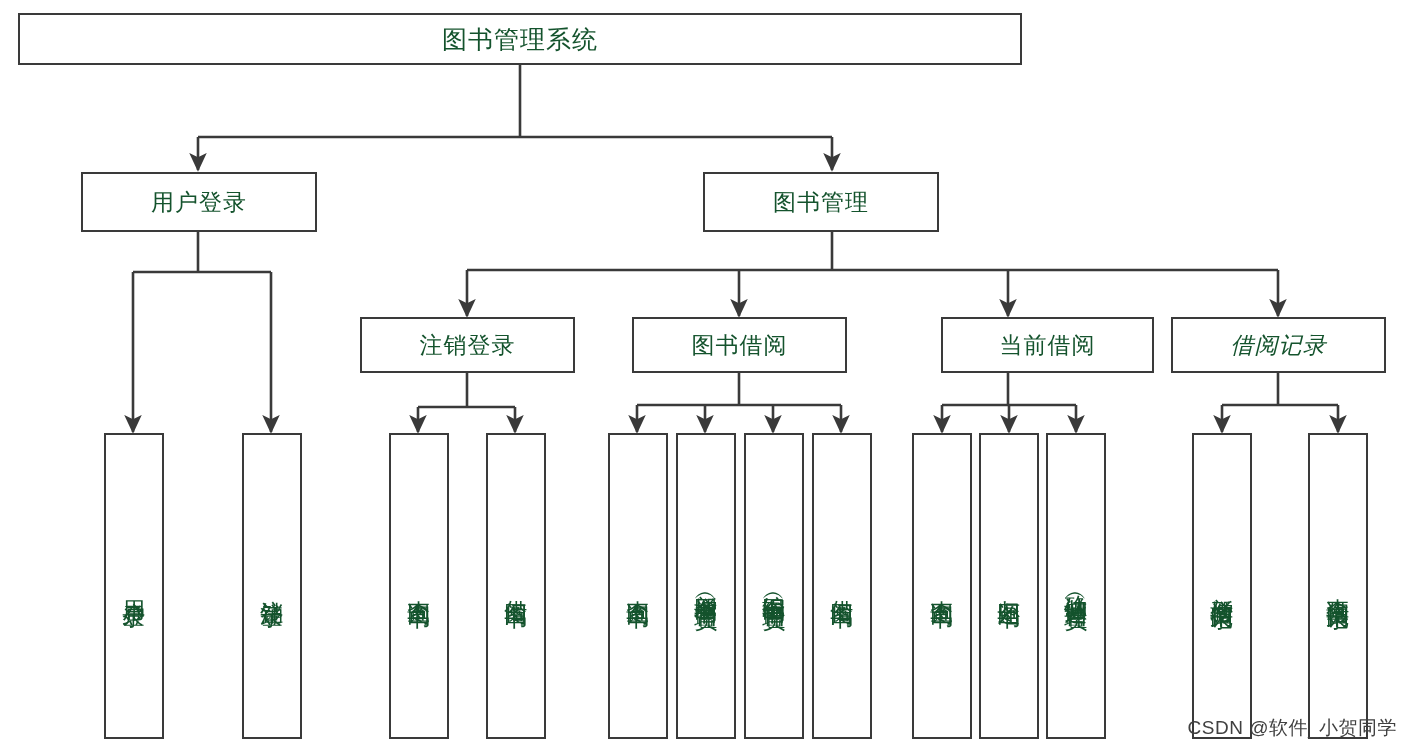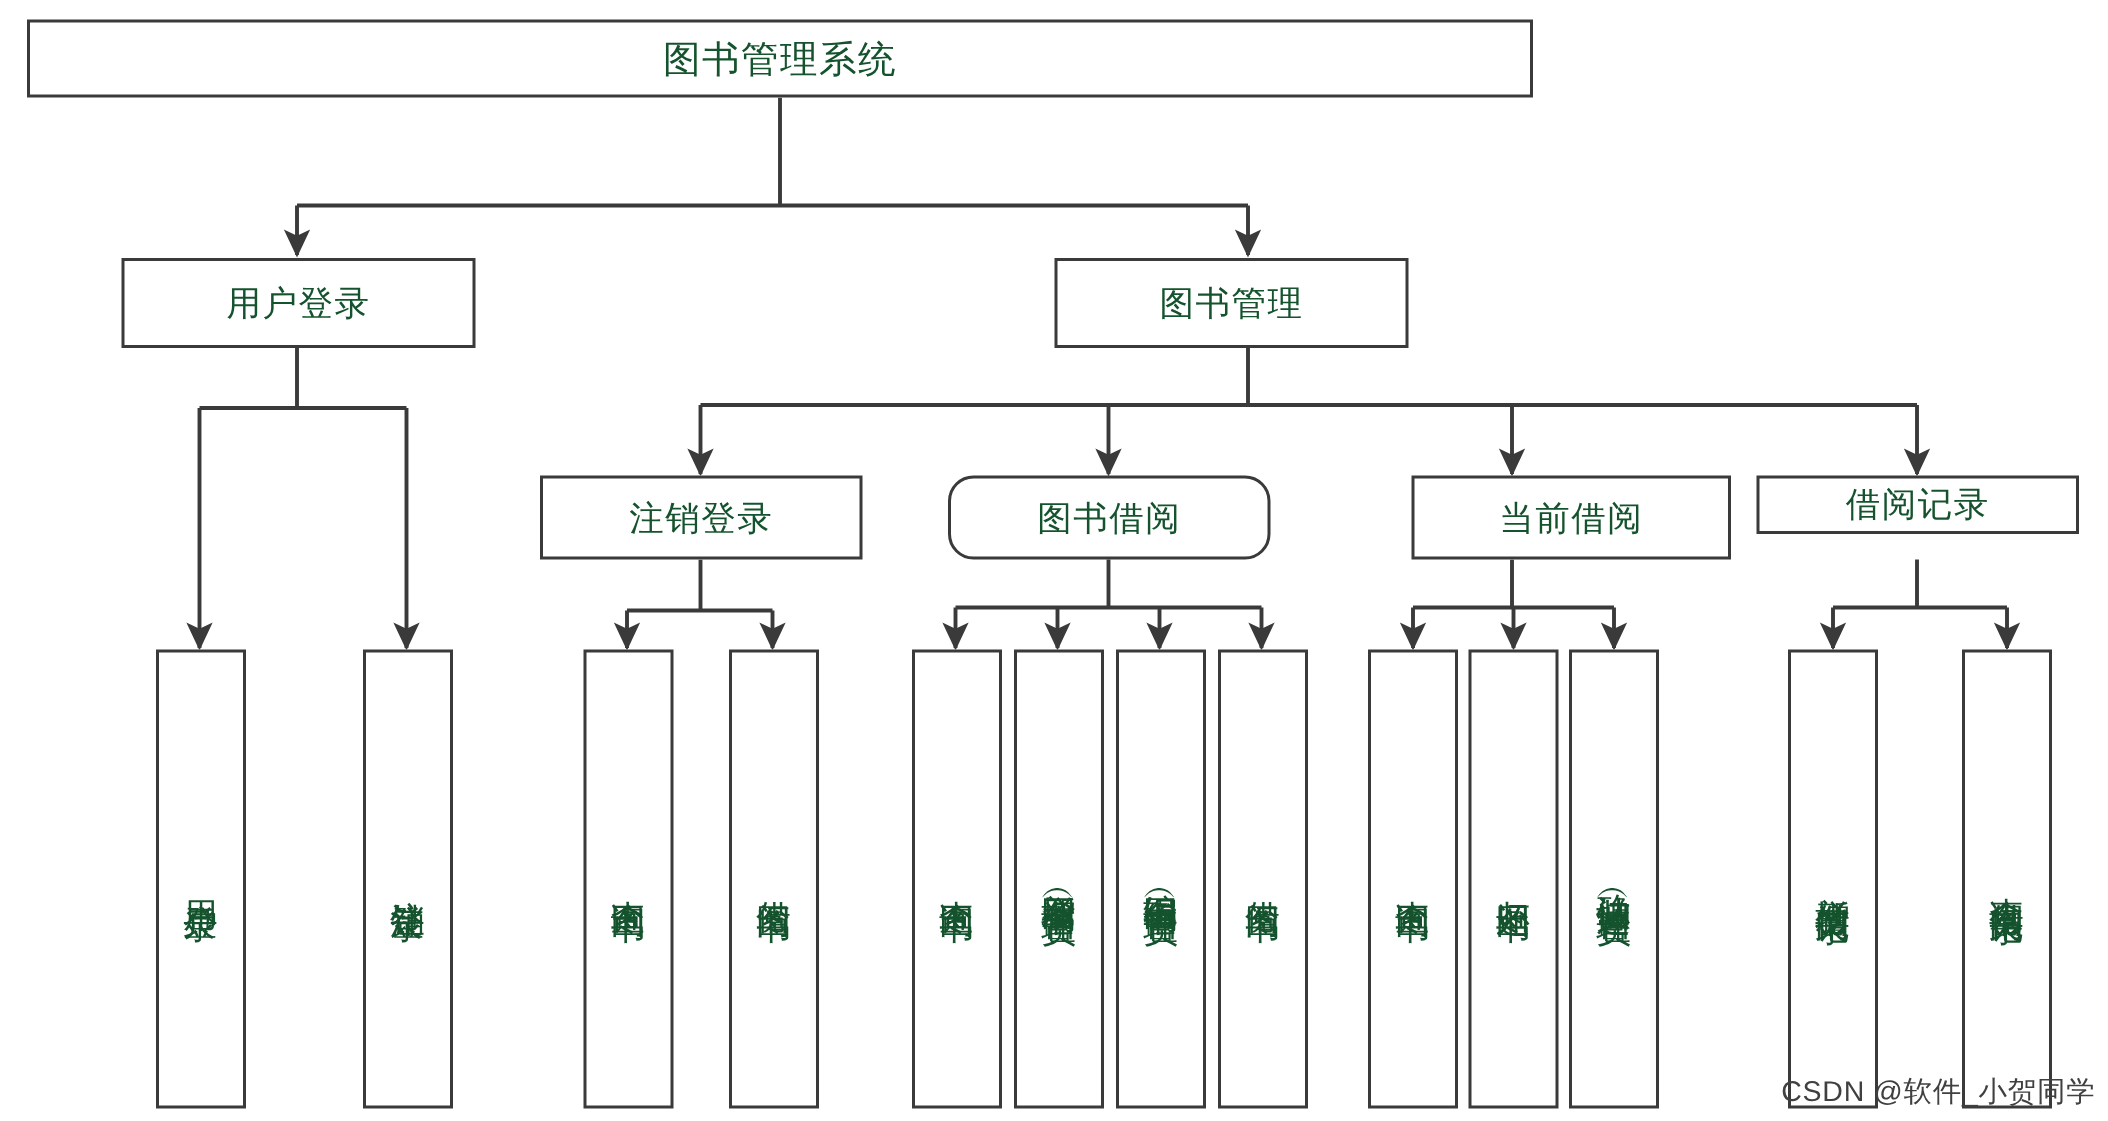"图书借阅" div.node { border-radius: 17px -> none }
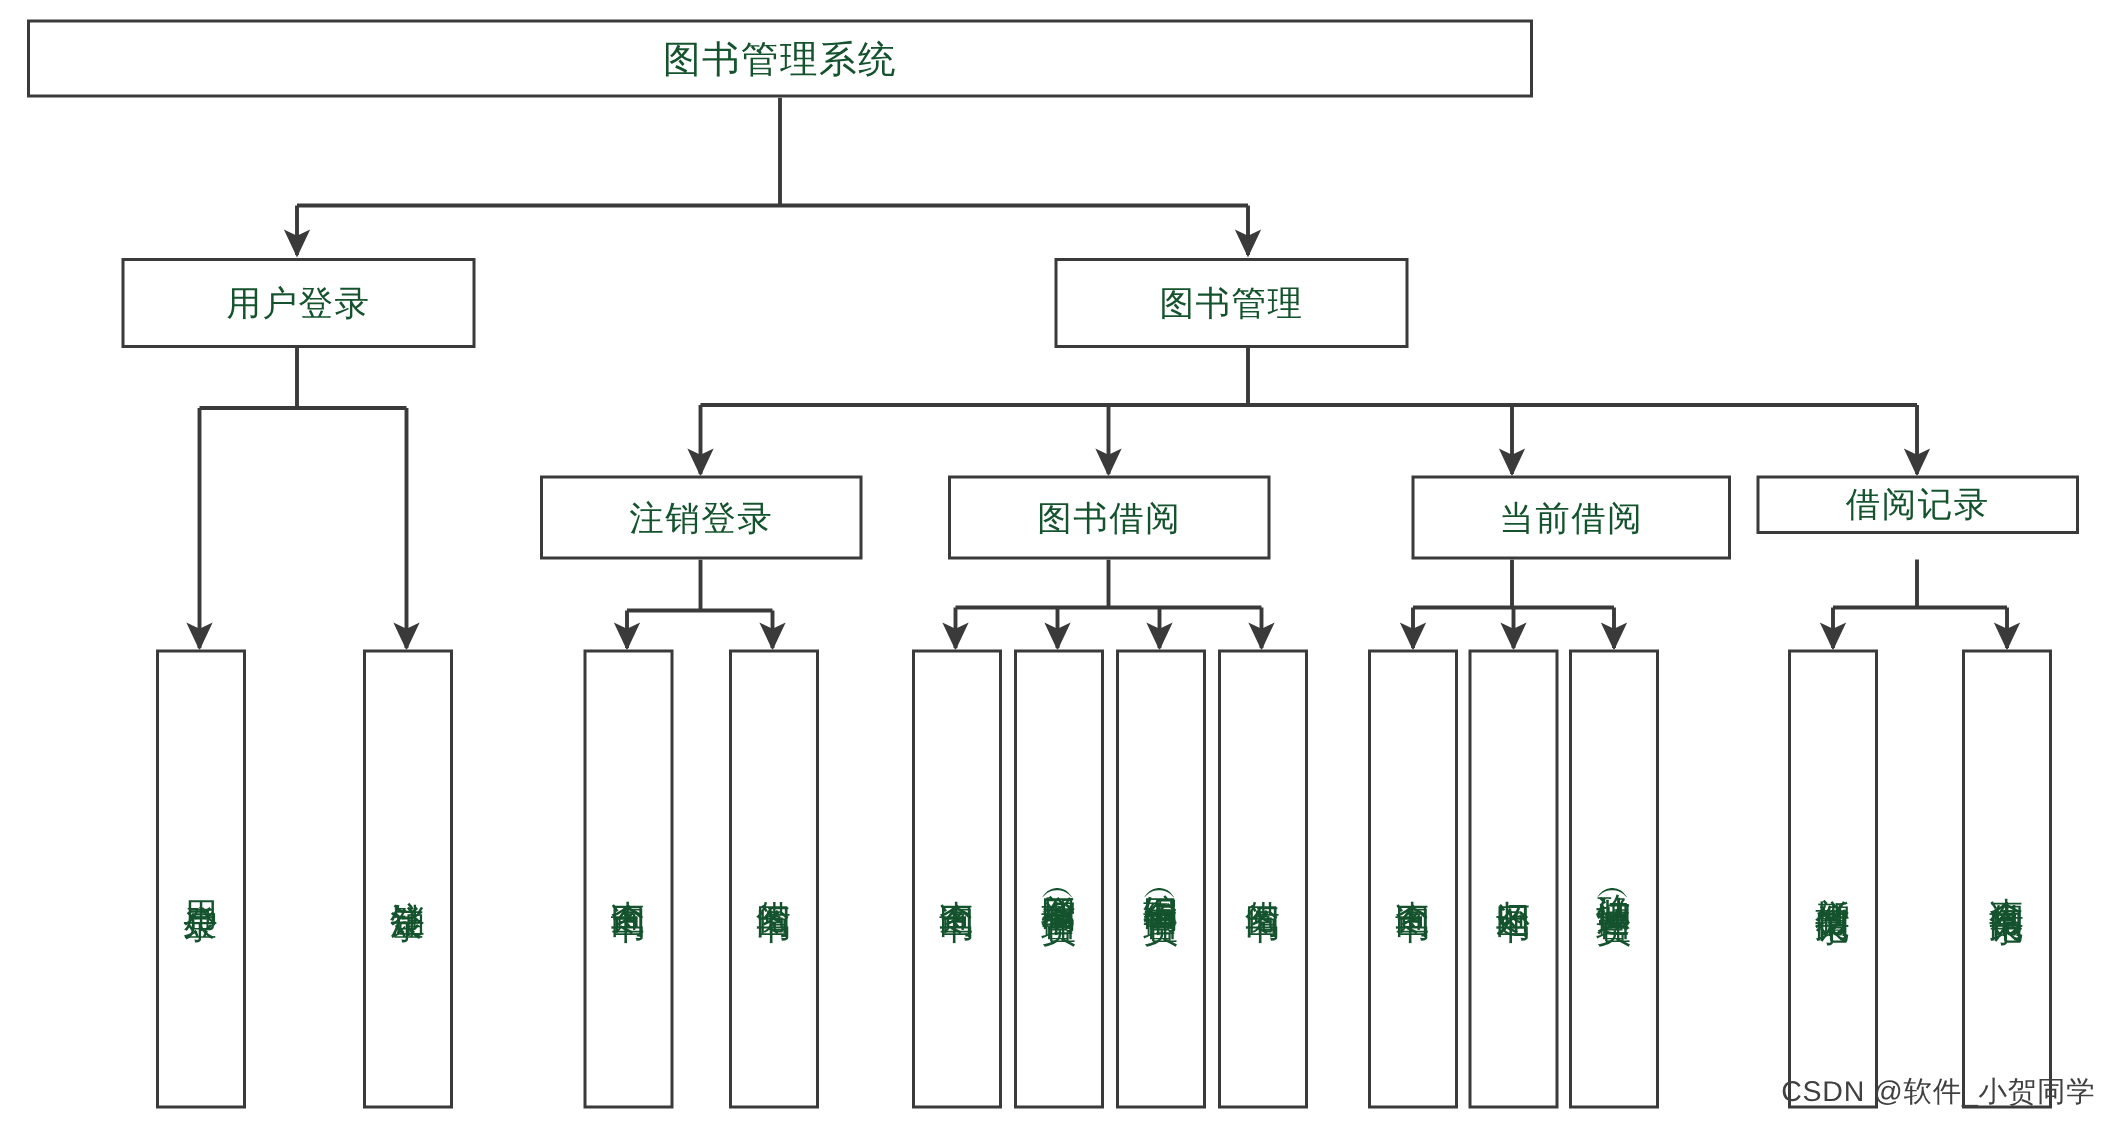"借阅记录" div.node { font-style: none -> italic; height: 39px -> 56px }
